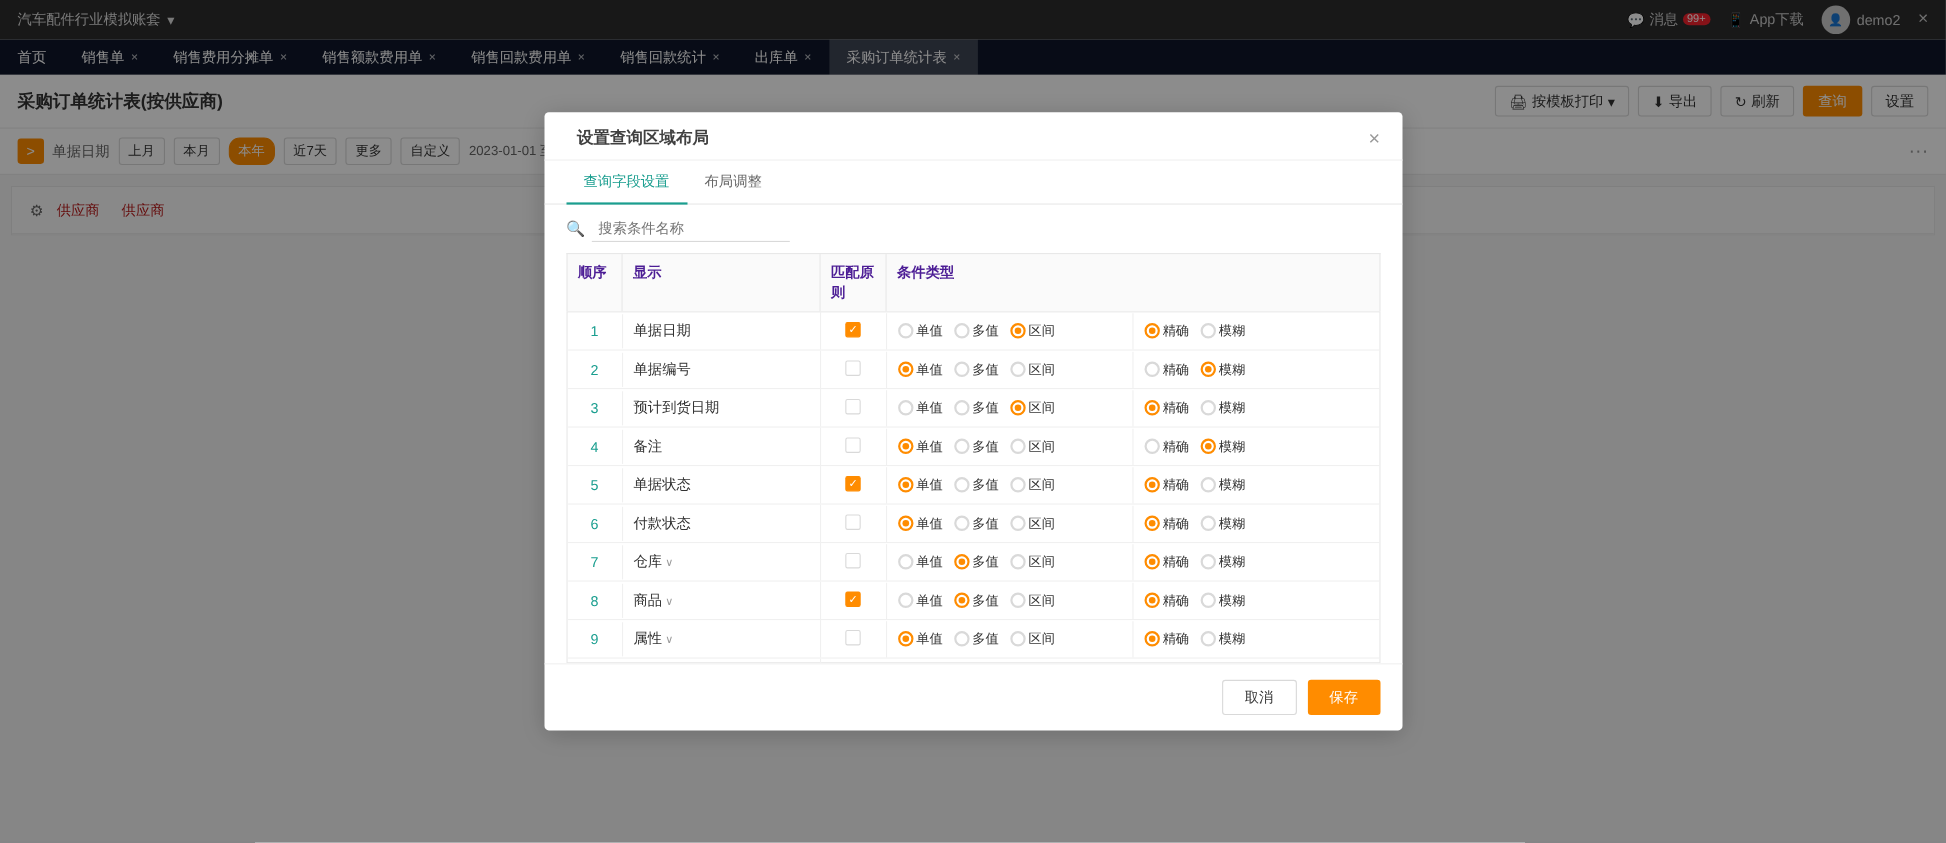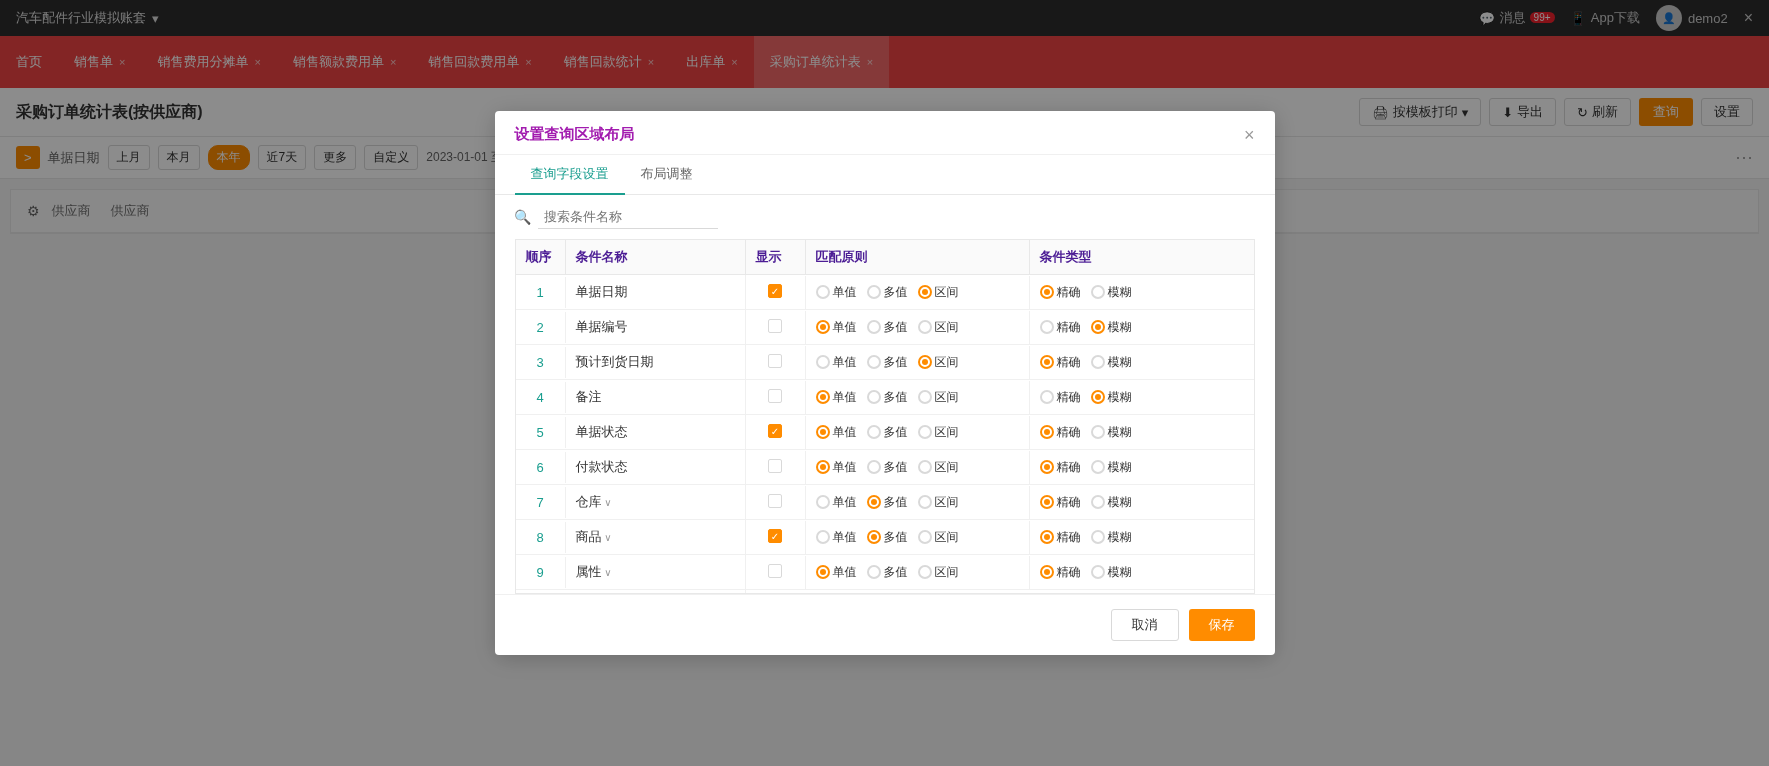"首页" .main-tabs { background: #ef4444 -> #0f172a; height: 52px -> 32px }
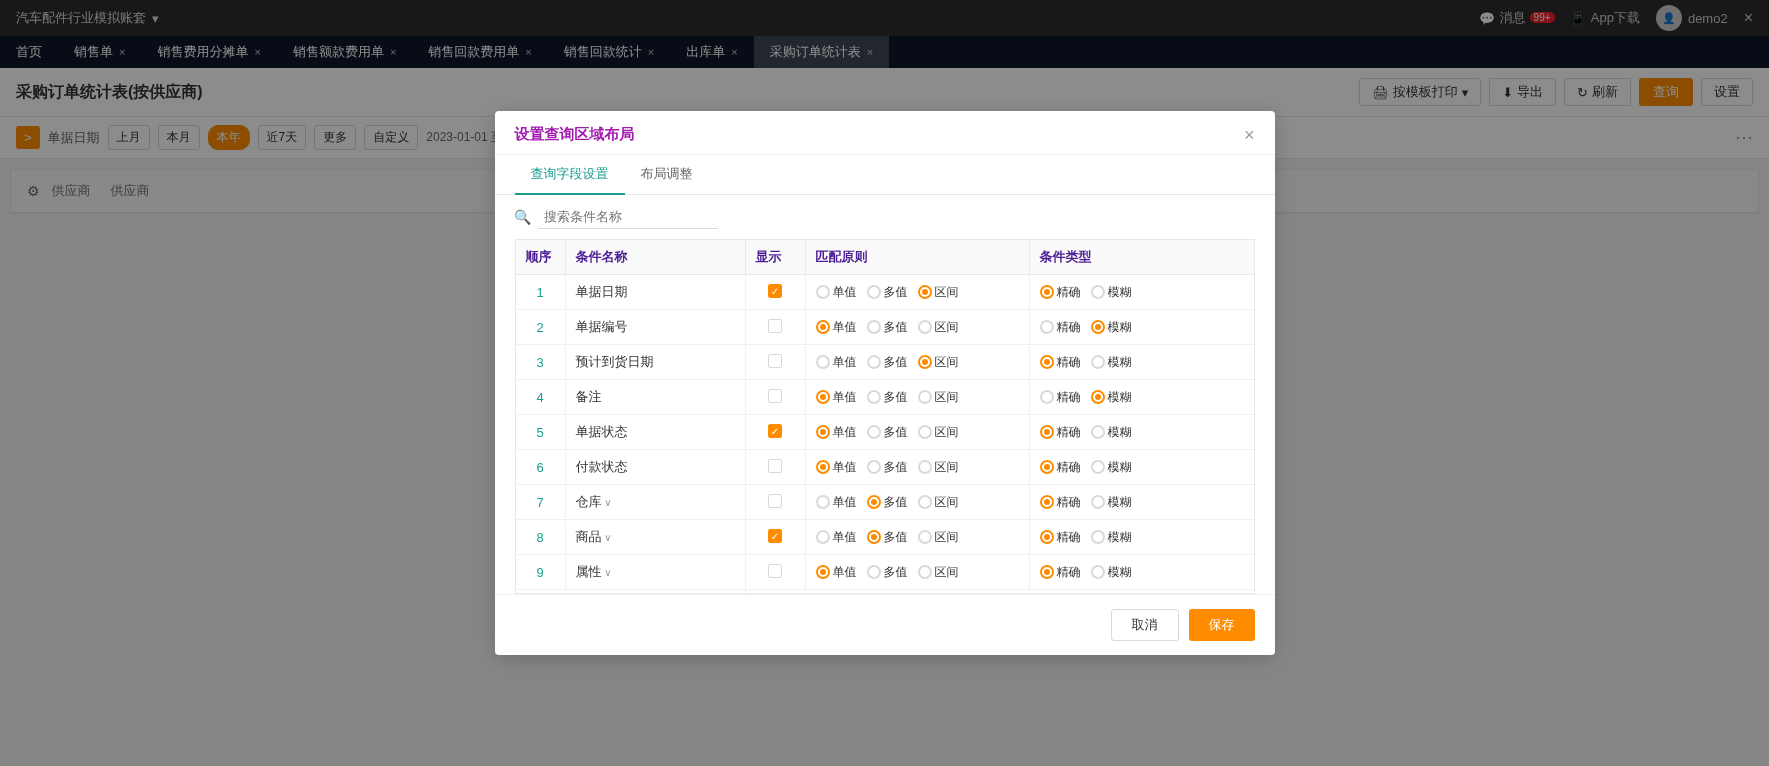"设置查询区域布局" .dialog-title { color: #a21caf -> #404040; margin-left: none -> 10px }
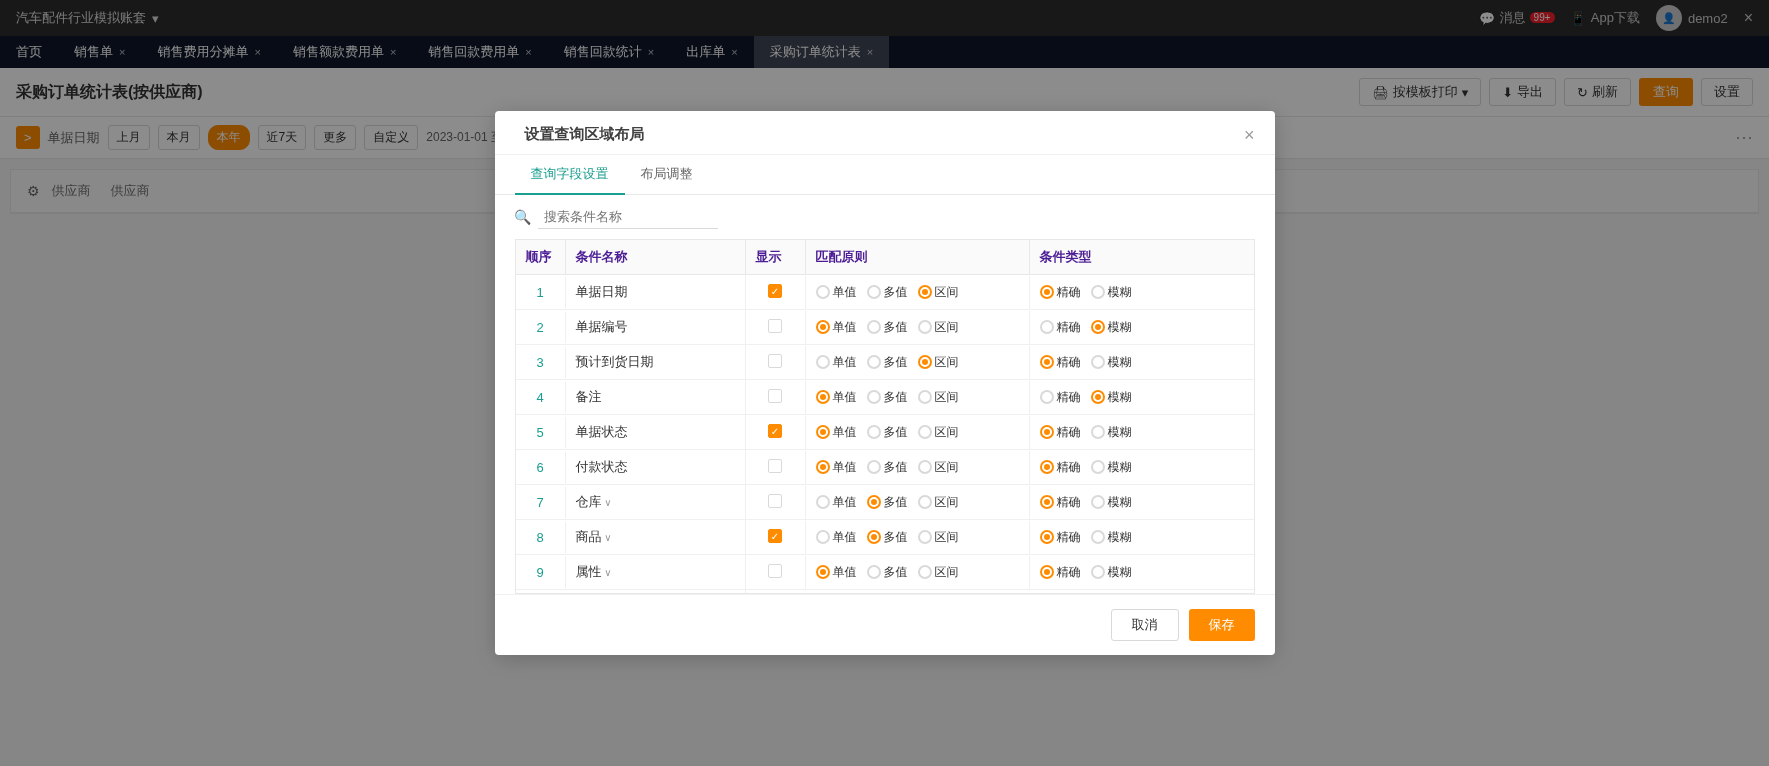"供应商" .th { color: #737373 -> #b91c1c }
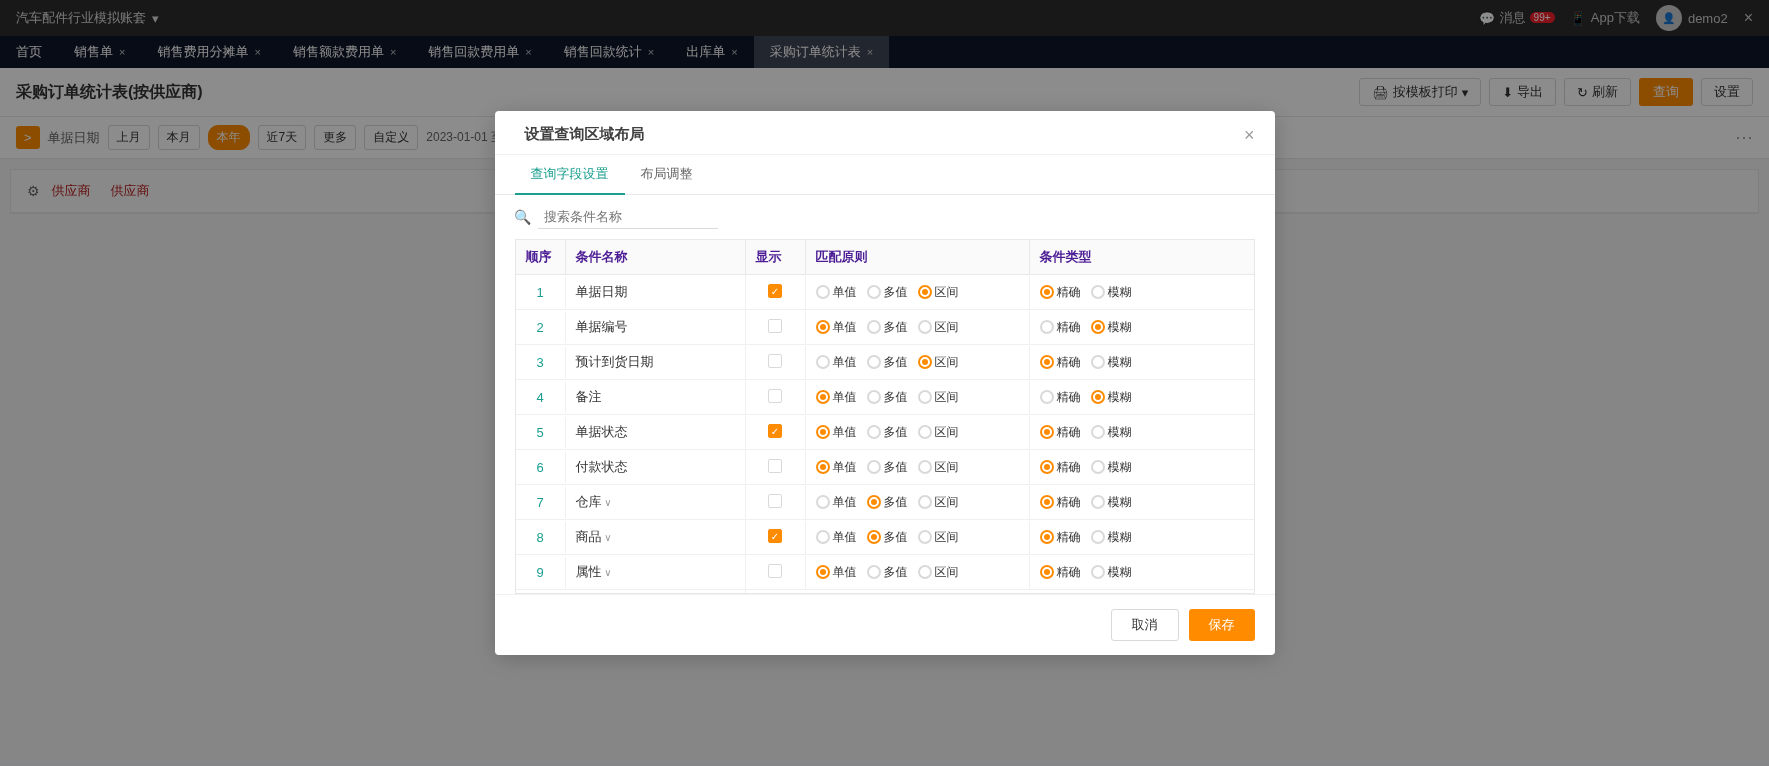"条件名称" div.dt-th { html: <div>条件名称</div> -> none }
